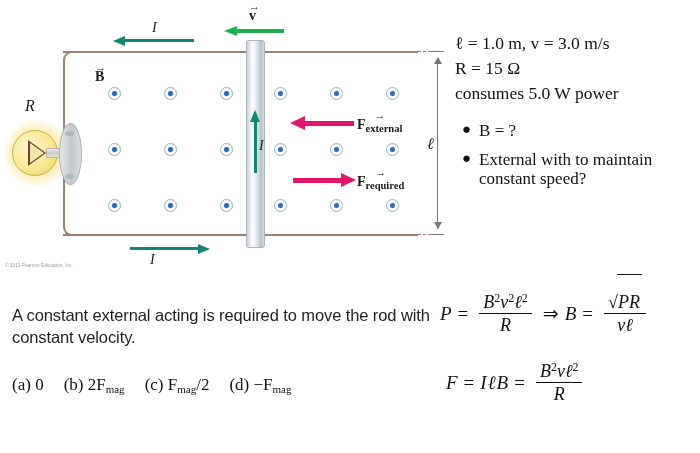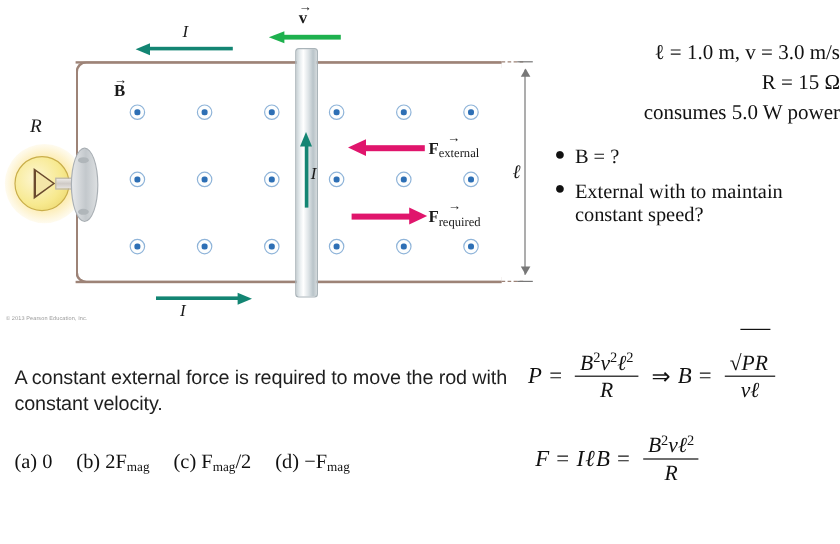"ℓ = 1.0 m, v" .info-line { text-align: right -> left }
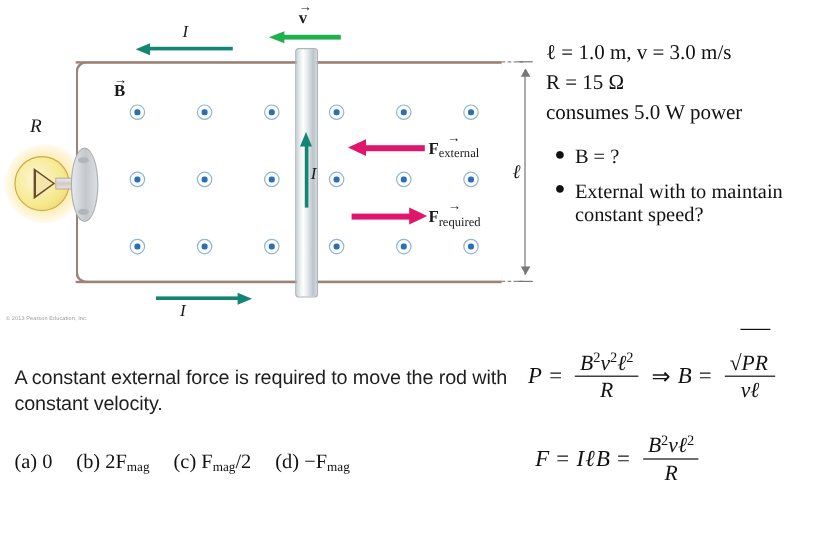"external" .sub { font-weight: normal -> bold }
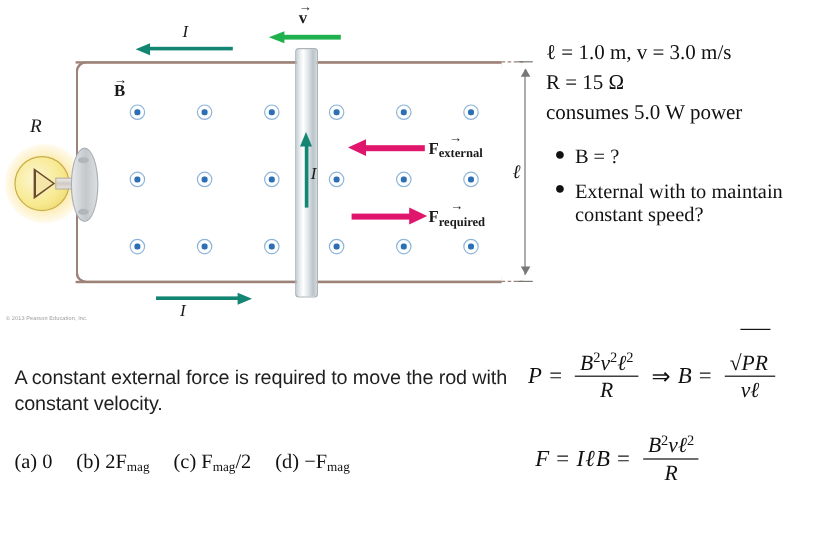"A constant external force is" div.q-text { text: force -> acting }
